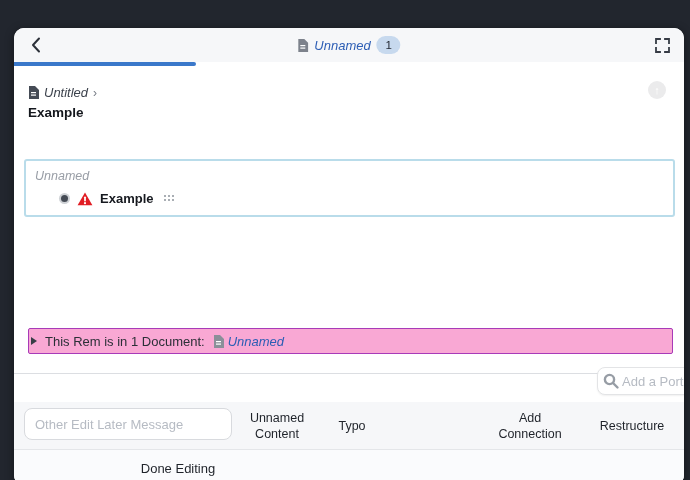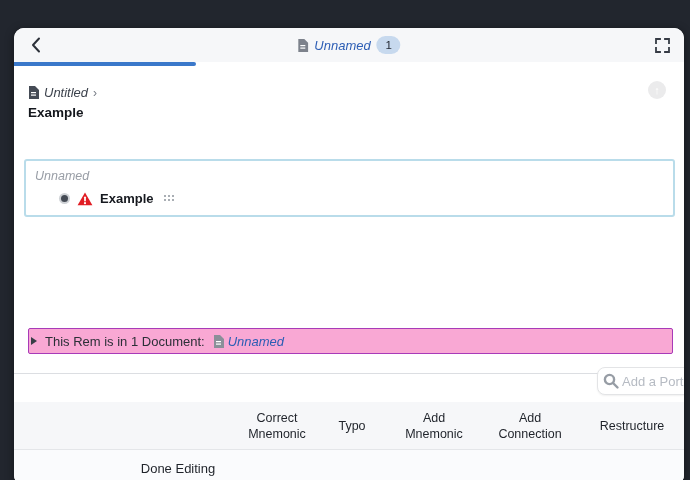"Other Edit Later Message" input.msg-input { html: none -> <input> }
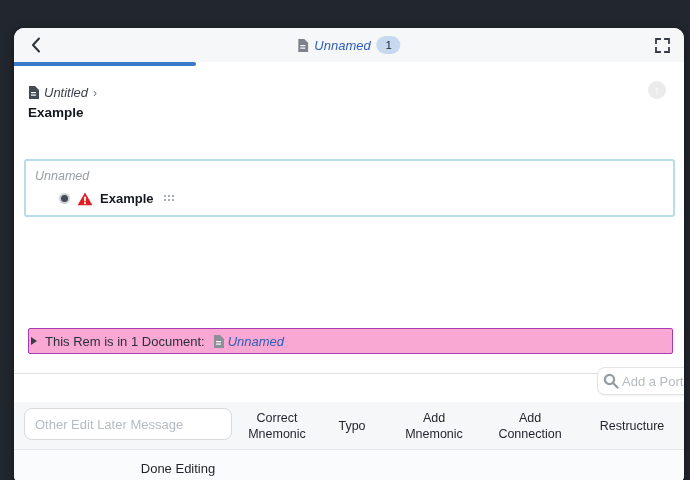"Correct Mnemonic" span.tb-btn { text: Correct Mnemonic -> Unnamed Content }
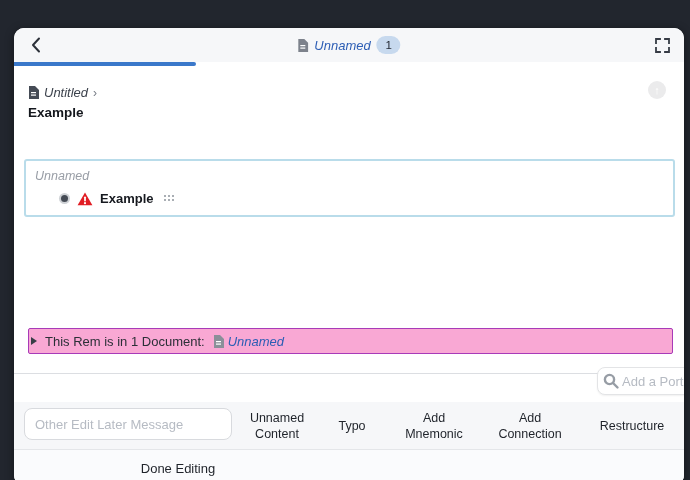"Add Mnemonic" span.tb-btn { html: <span>Add Mnemonic</span> -> none }
